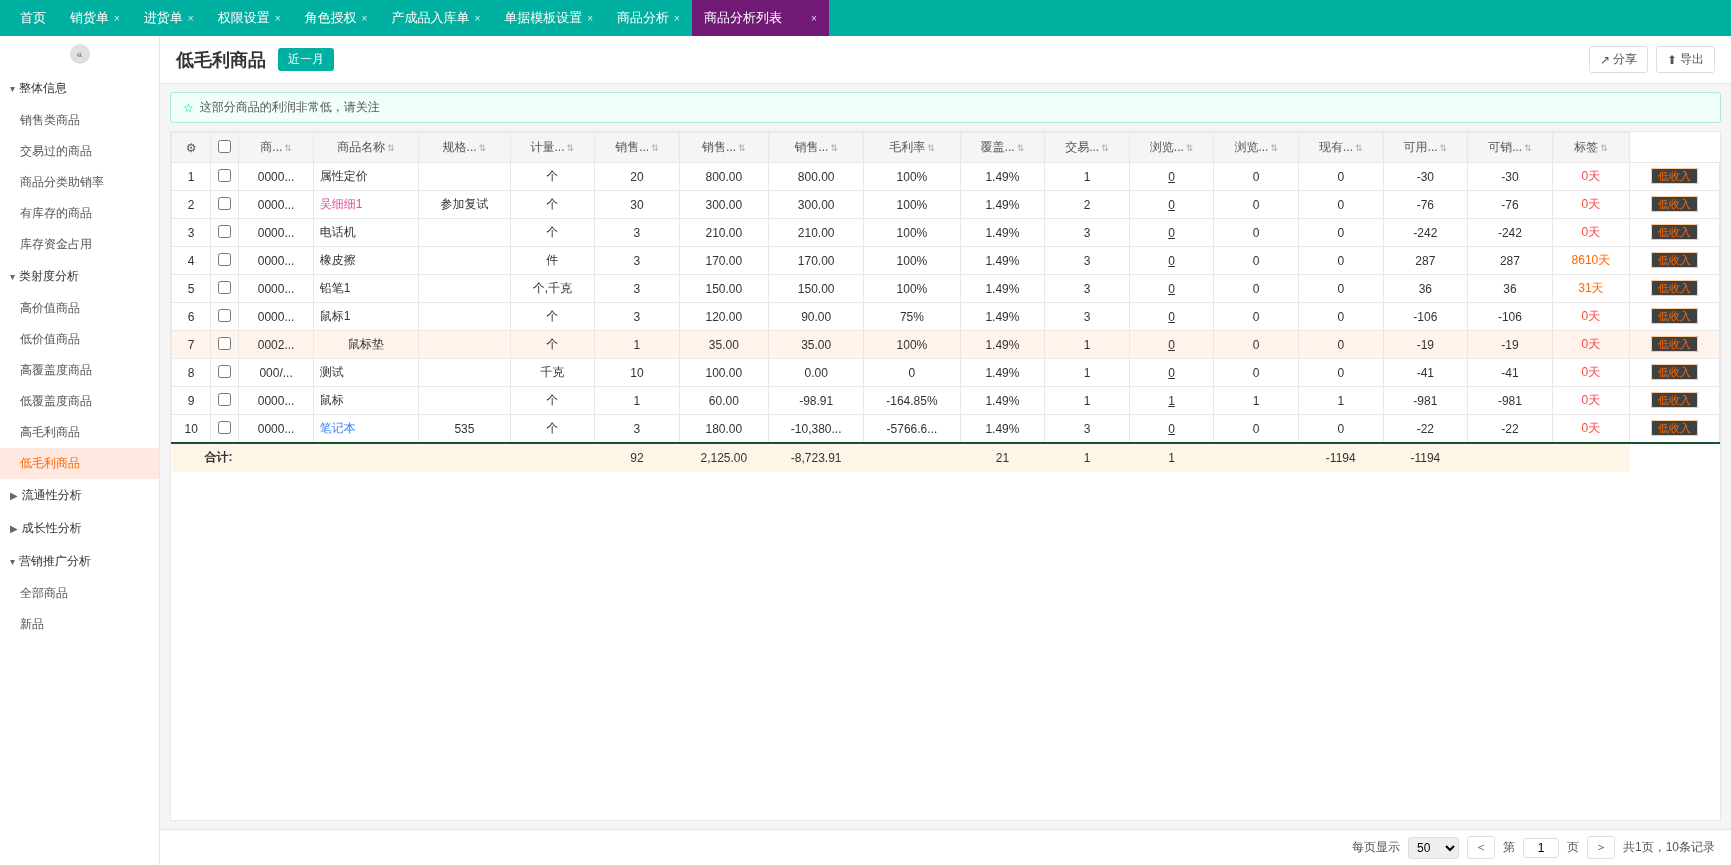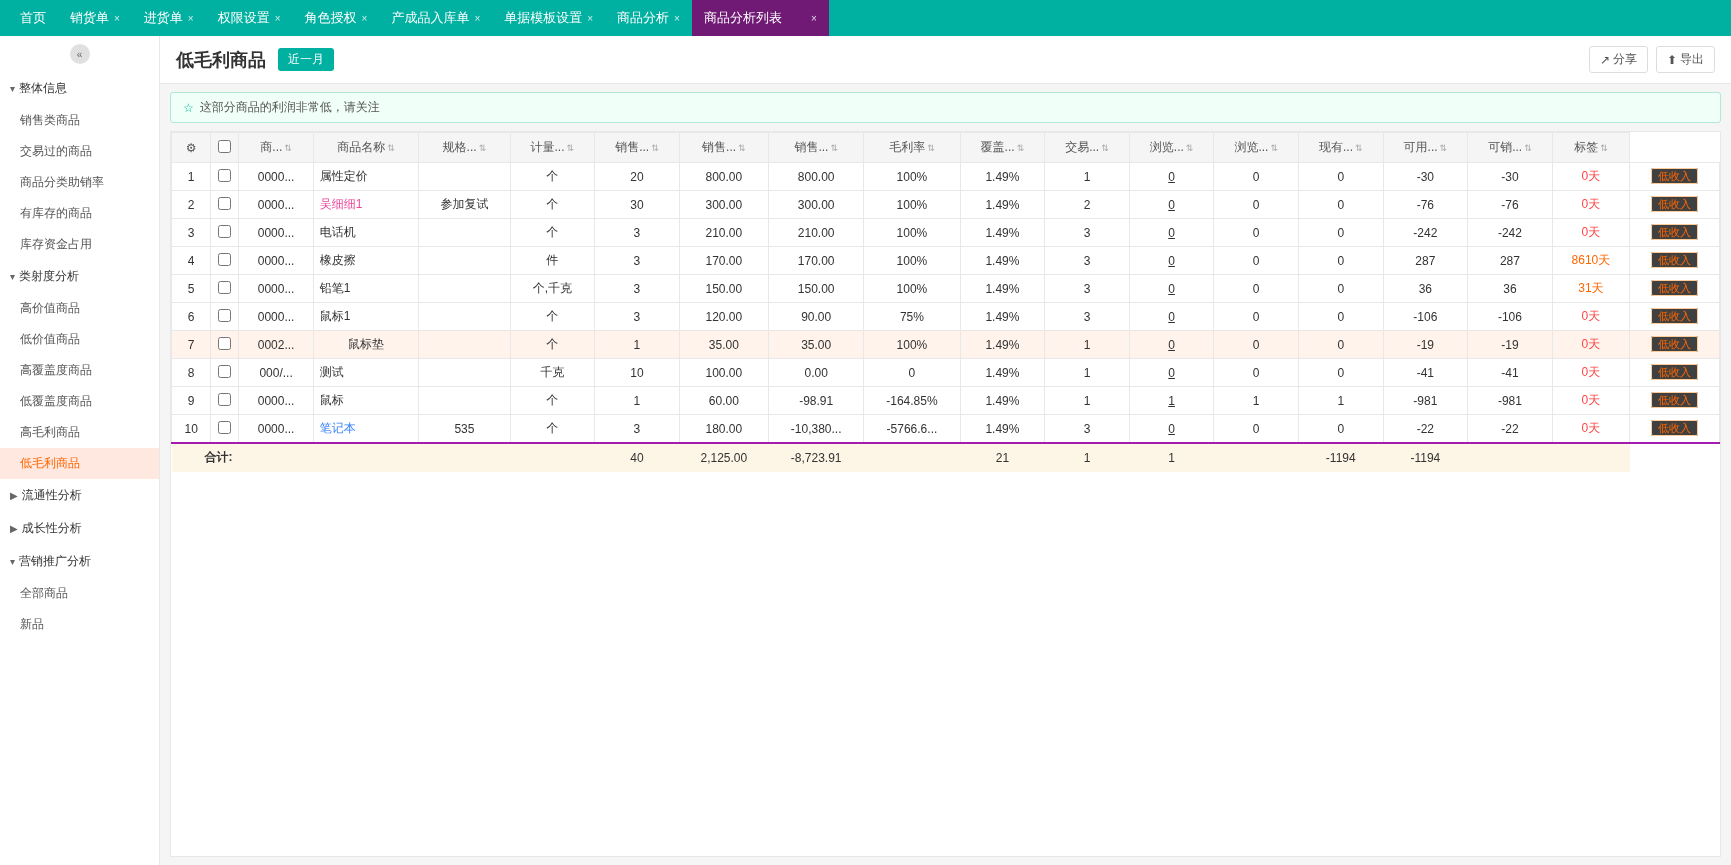"合计:" .footer-total { border-top: 2px solid #a21caf -> 2px solid #14532d }
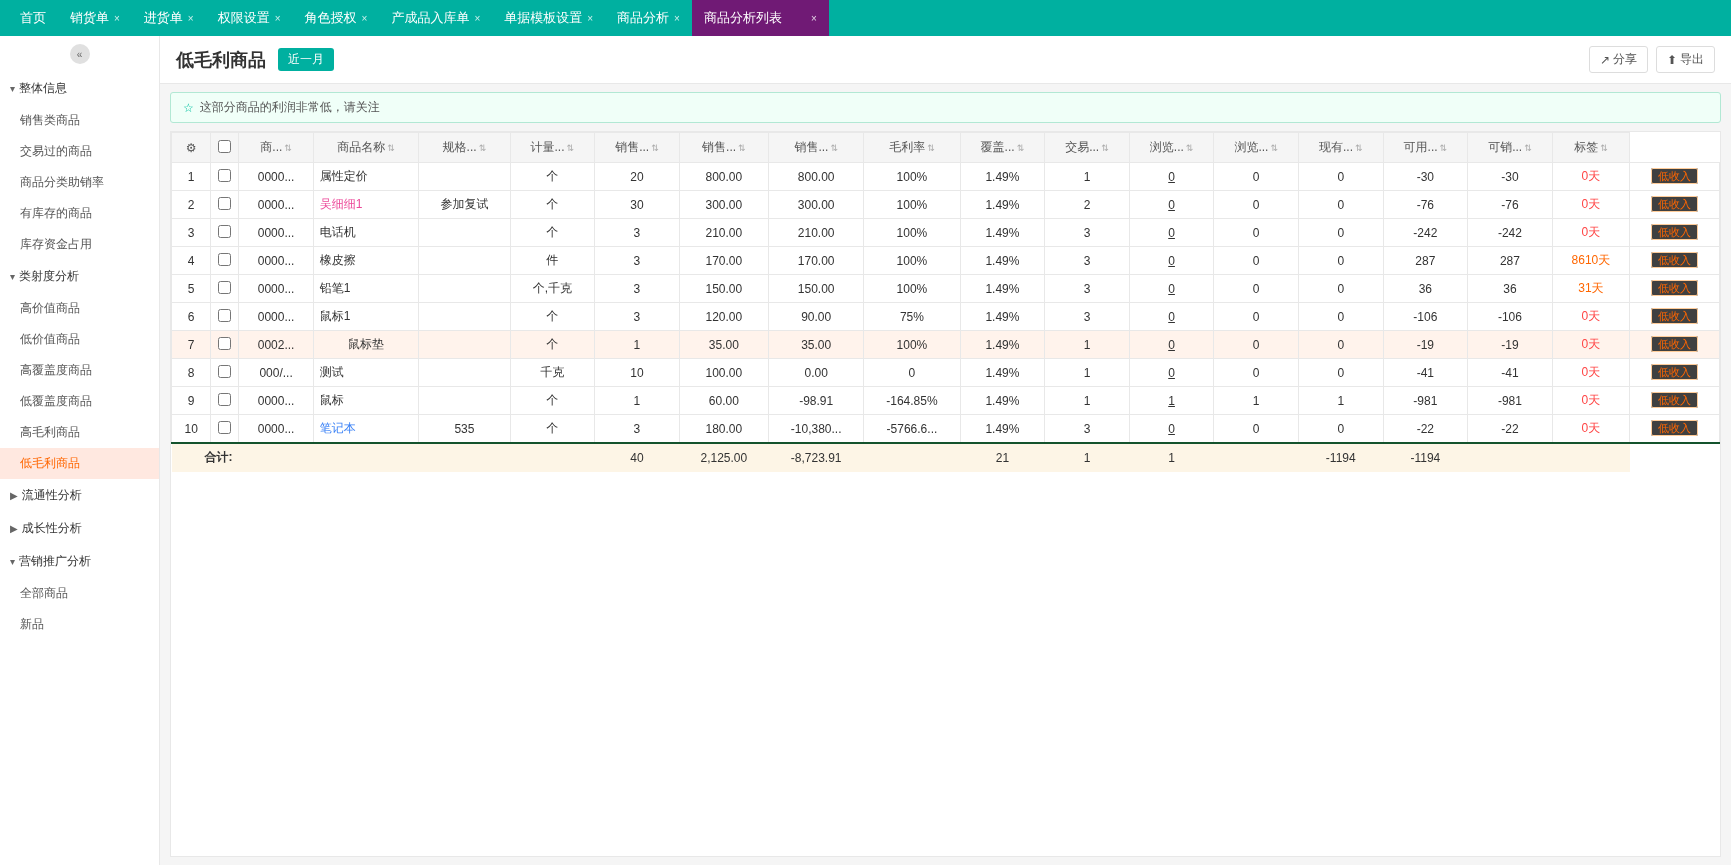"40" td { text: 40 -> 92 }
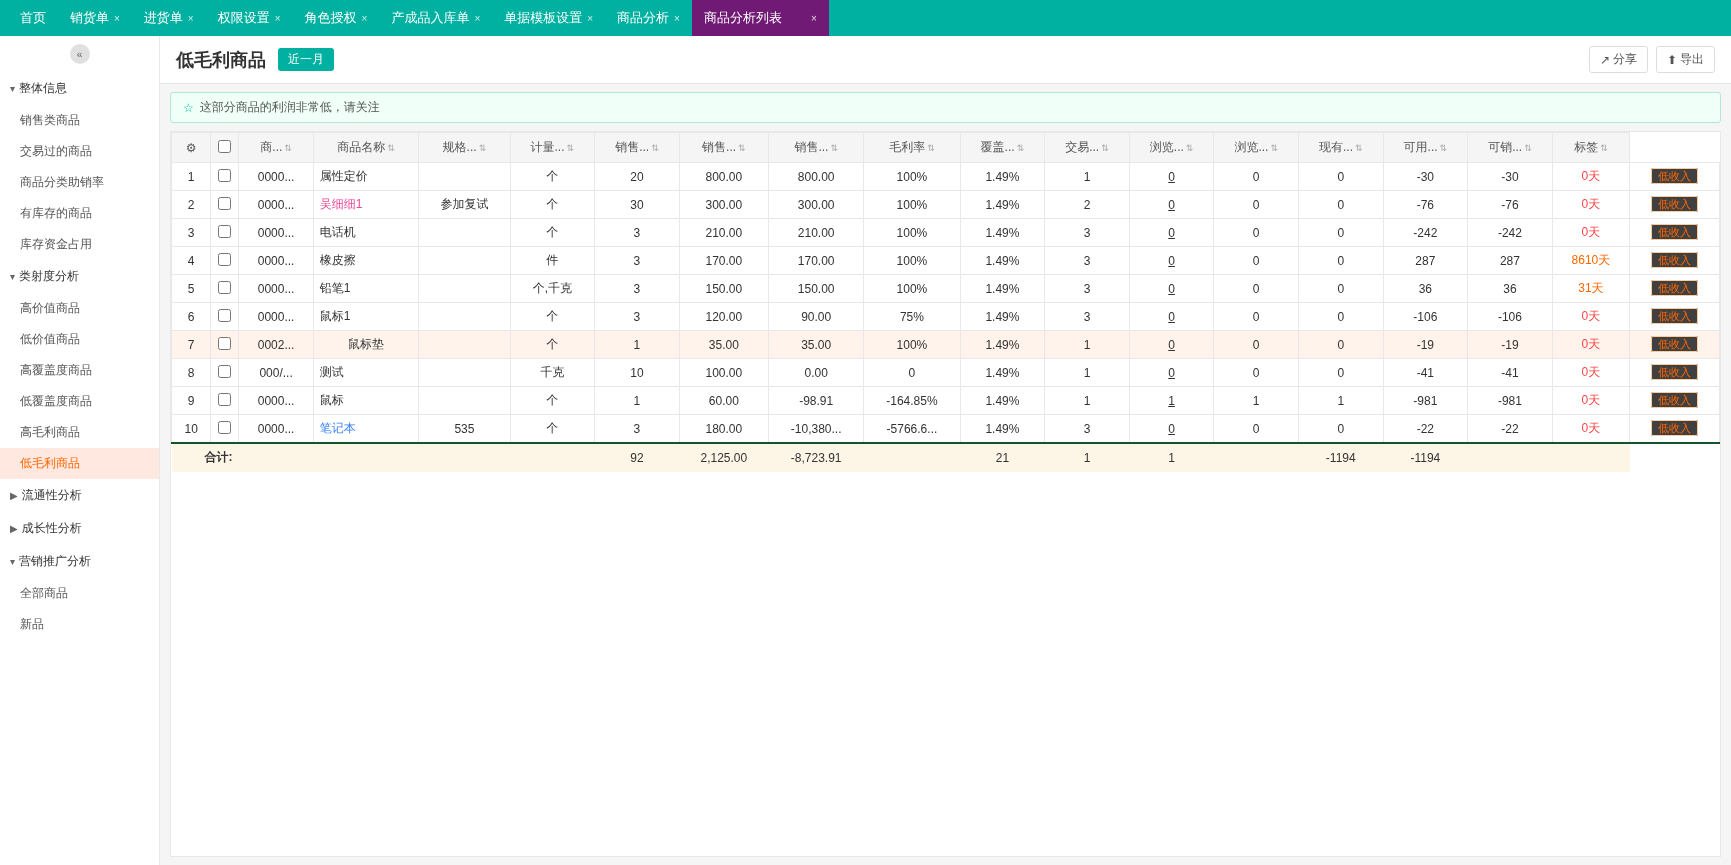"每页显示" div.pagination-bar { html: none -> <div> <span>每页显示</span> <select> <option>50</option> <option>100</option> <option>200</option> </select> <button>＜</button> <span>第</span> <input> <span>页</span> <button>＞</button> <span>共1页，10条记录</span> </div> }
